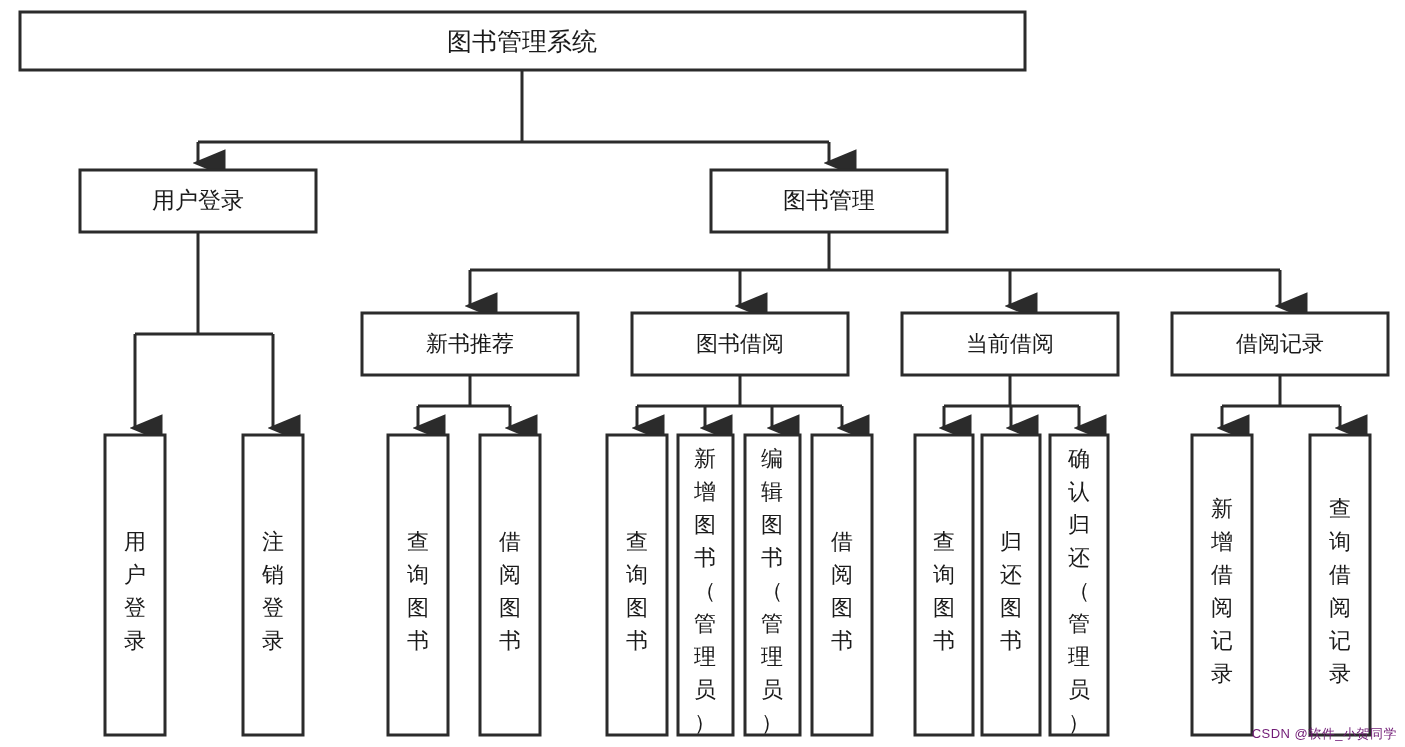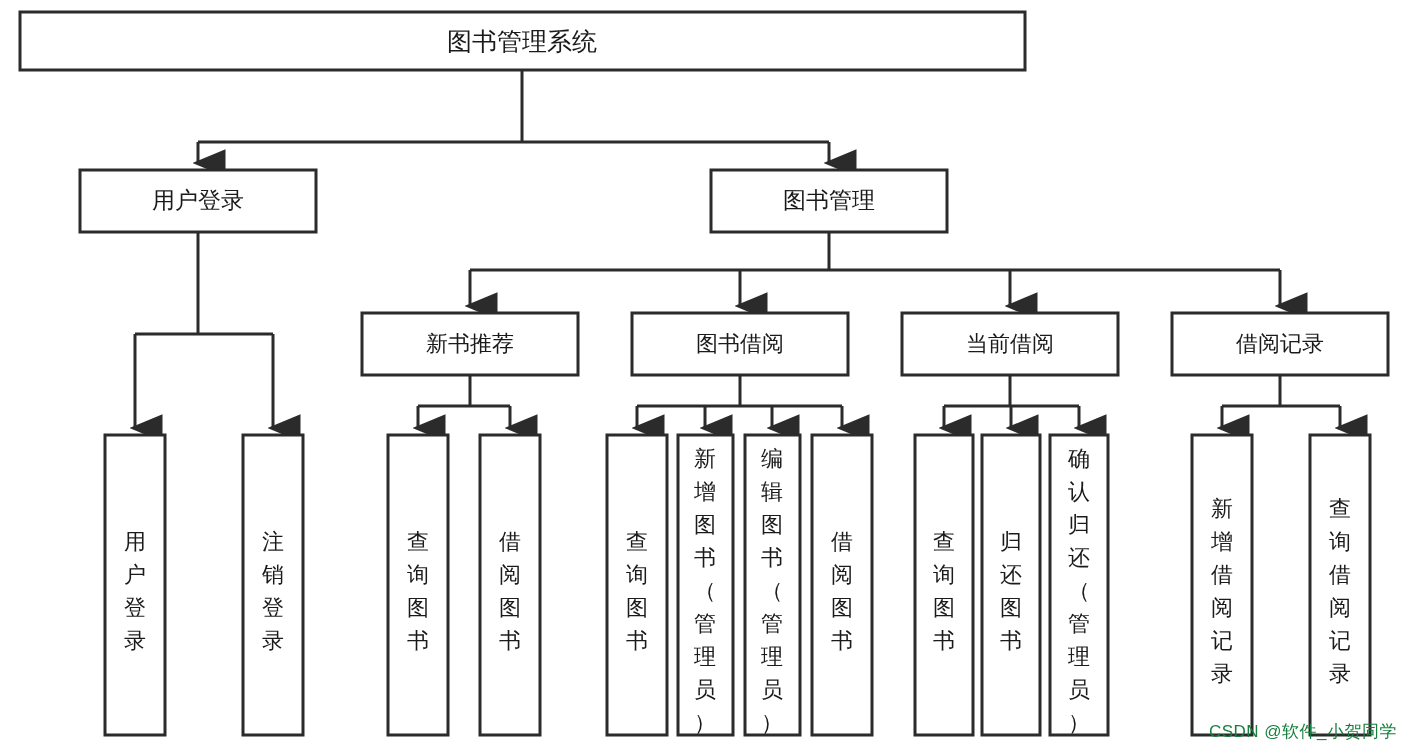"CSDN @软件_小贺同学" .watermark { color: #15803d -> #701a75; font-size: 17px -> 13px }
